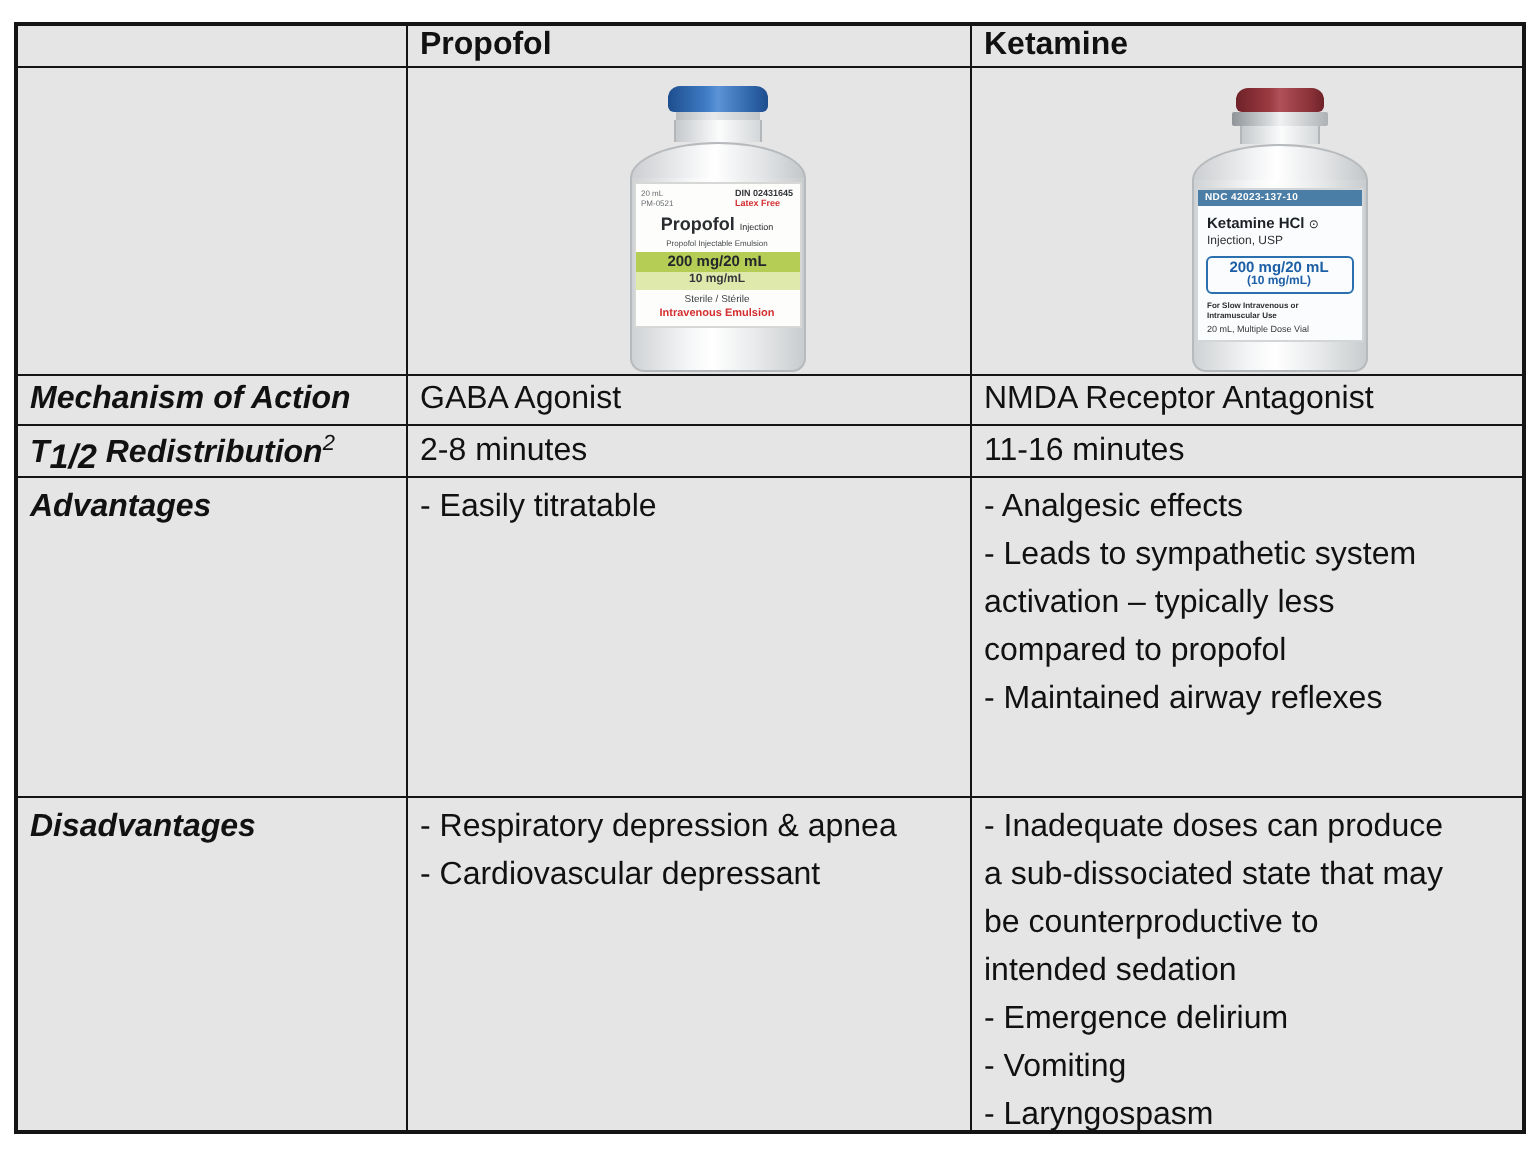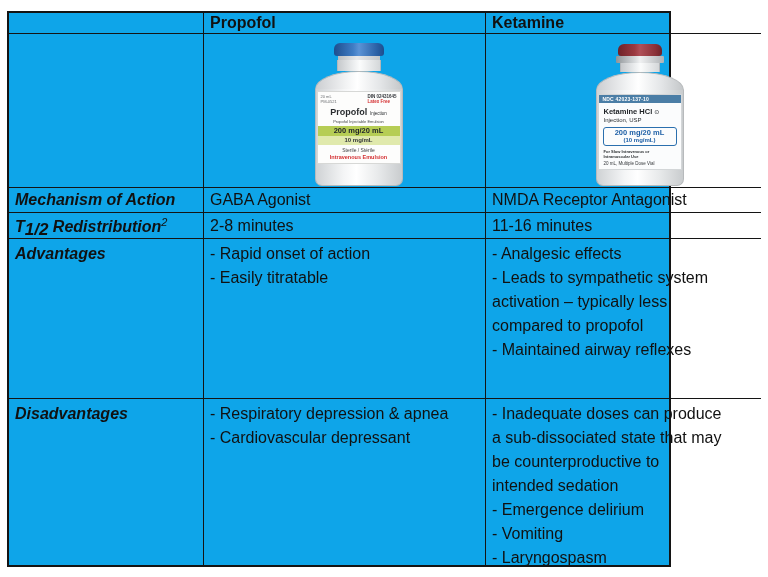"Propofol" .comp-table { background: #0ea5e9 -> #e5e5e5; width: 664px -> 756px }
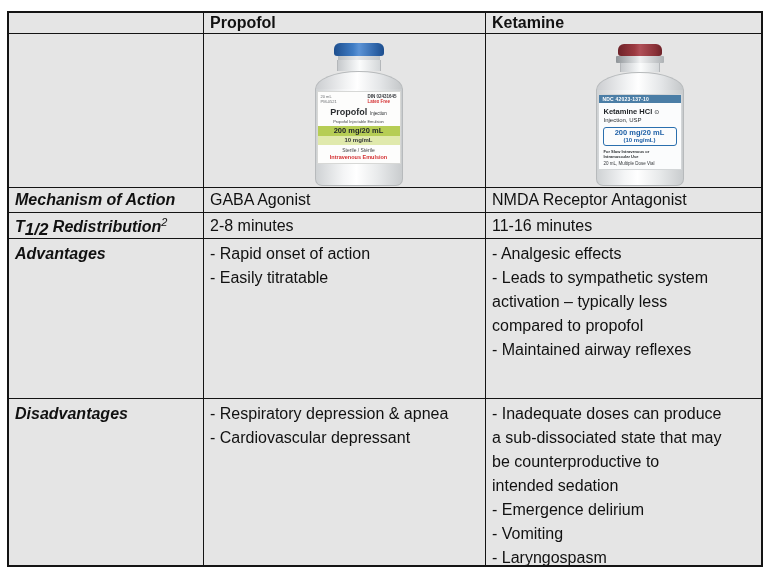"- Rapid onset of action" div.list-line { html: <div>- Rapid onset of action</div> -> none }
